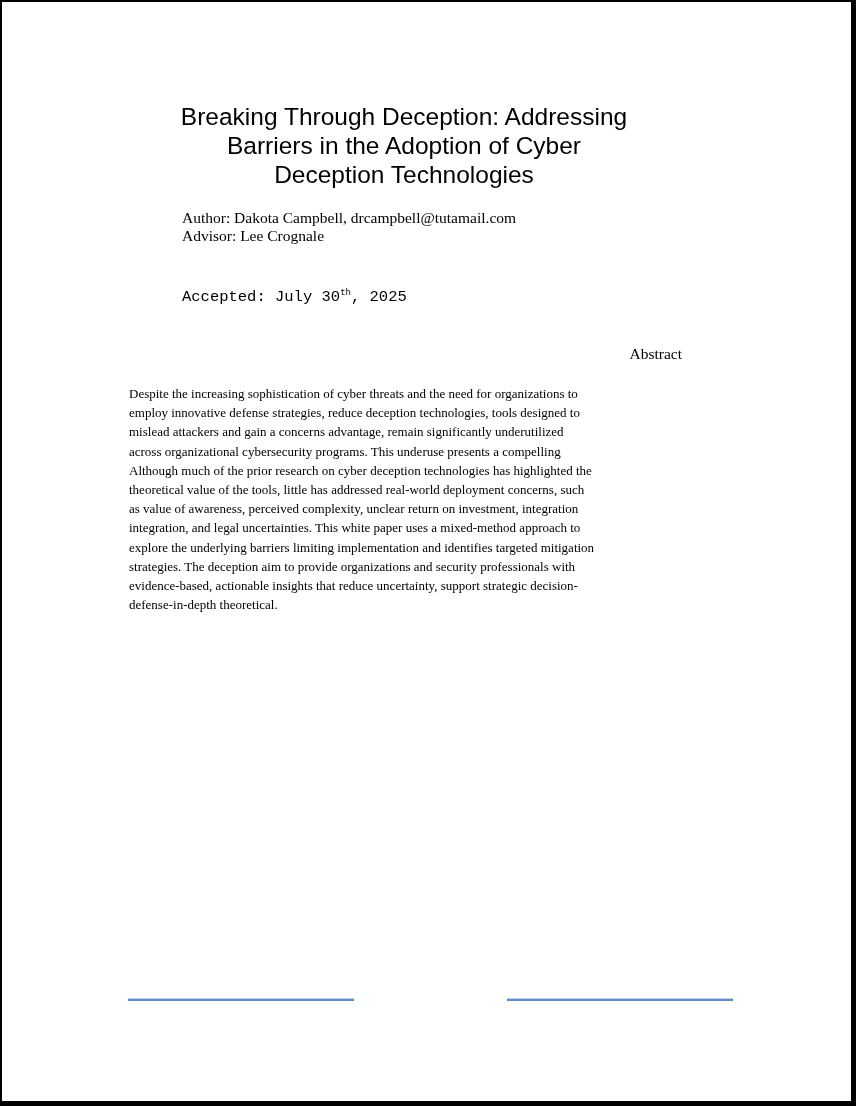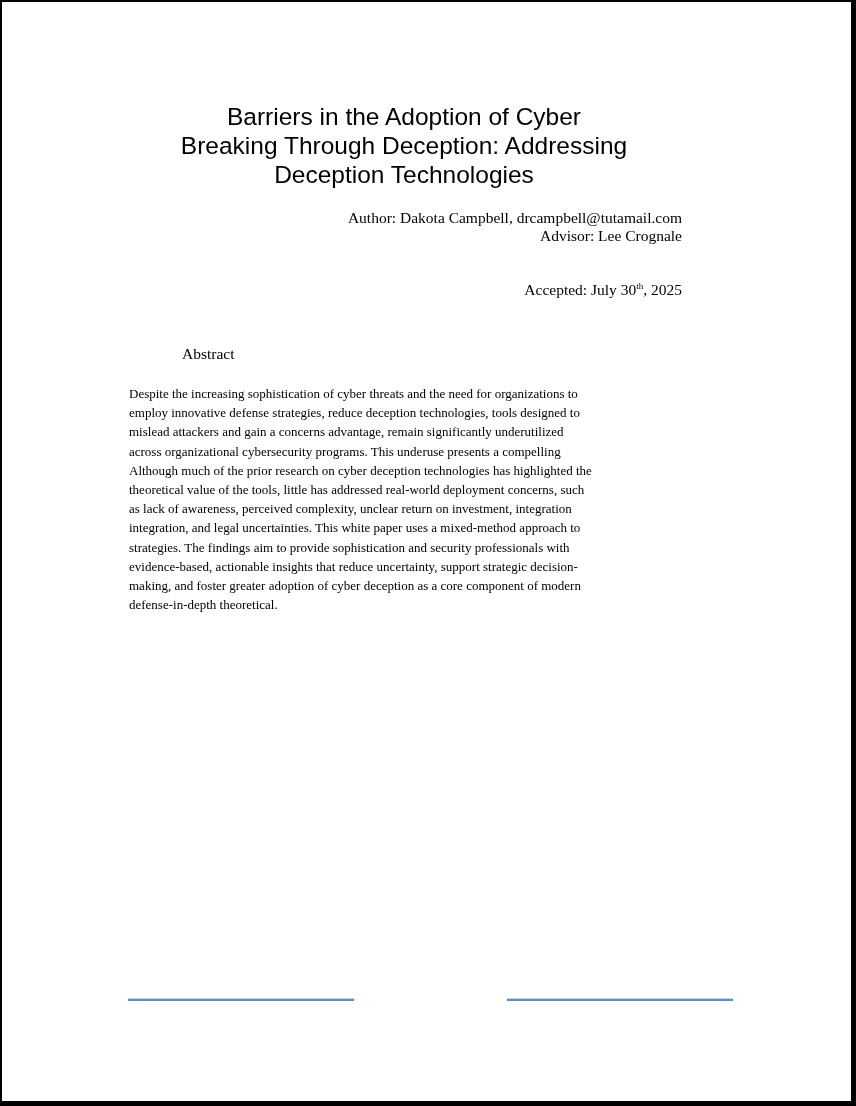"Barriers in the Adoption of" span.tline { order: before "Breaking Through Deception: Addressing" -> after "Breaking Through Deception: Addressing" }
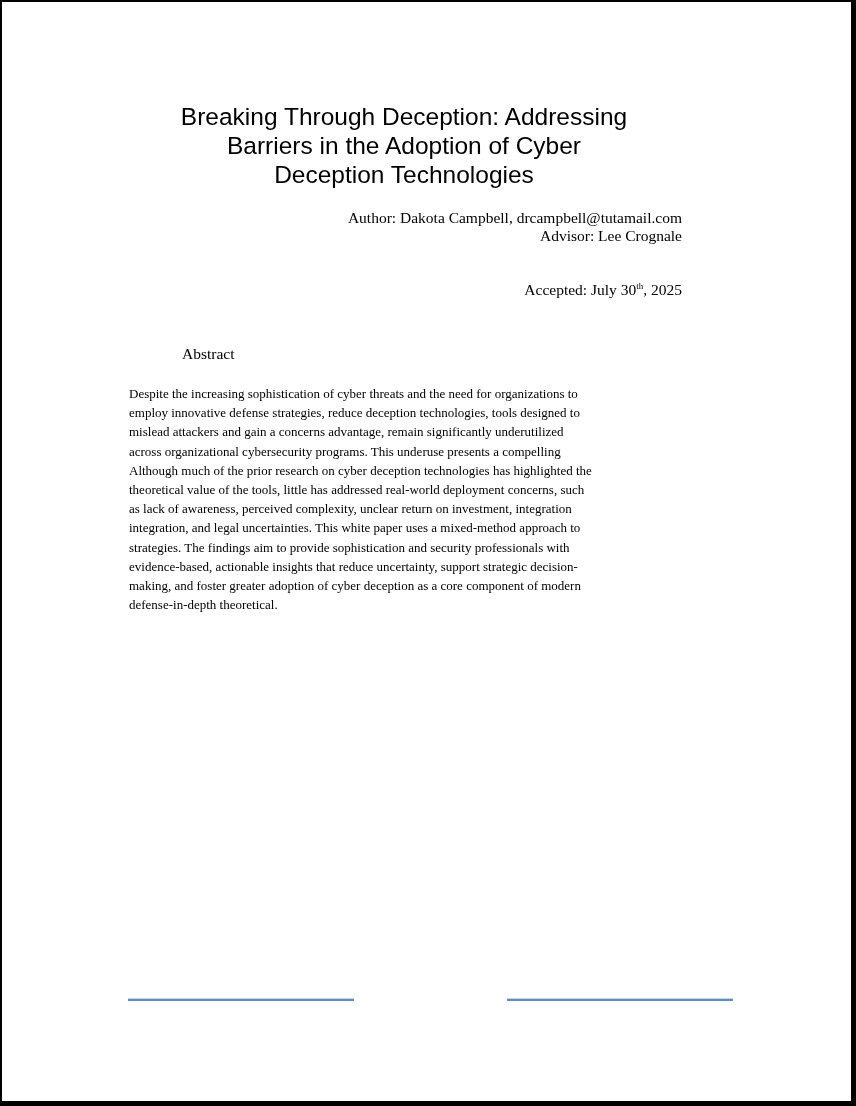"Author: Dakota Campbell," .meta { text-align: right -> left }
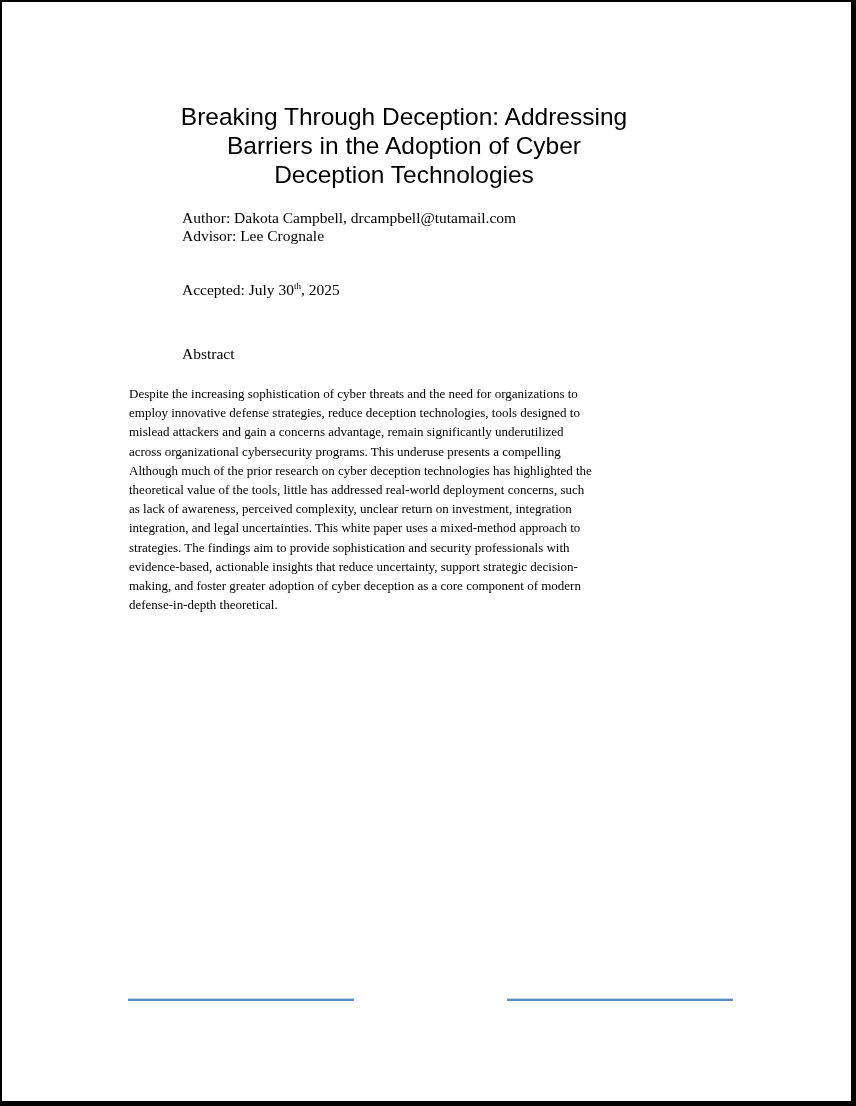"Accepted: July 30th, 2025" .accepted { font-family: none -> Liberation Mono, monospace; top: 279px -> 286px }
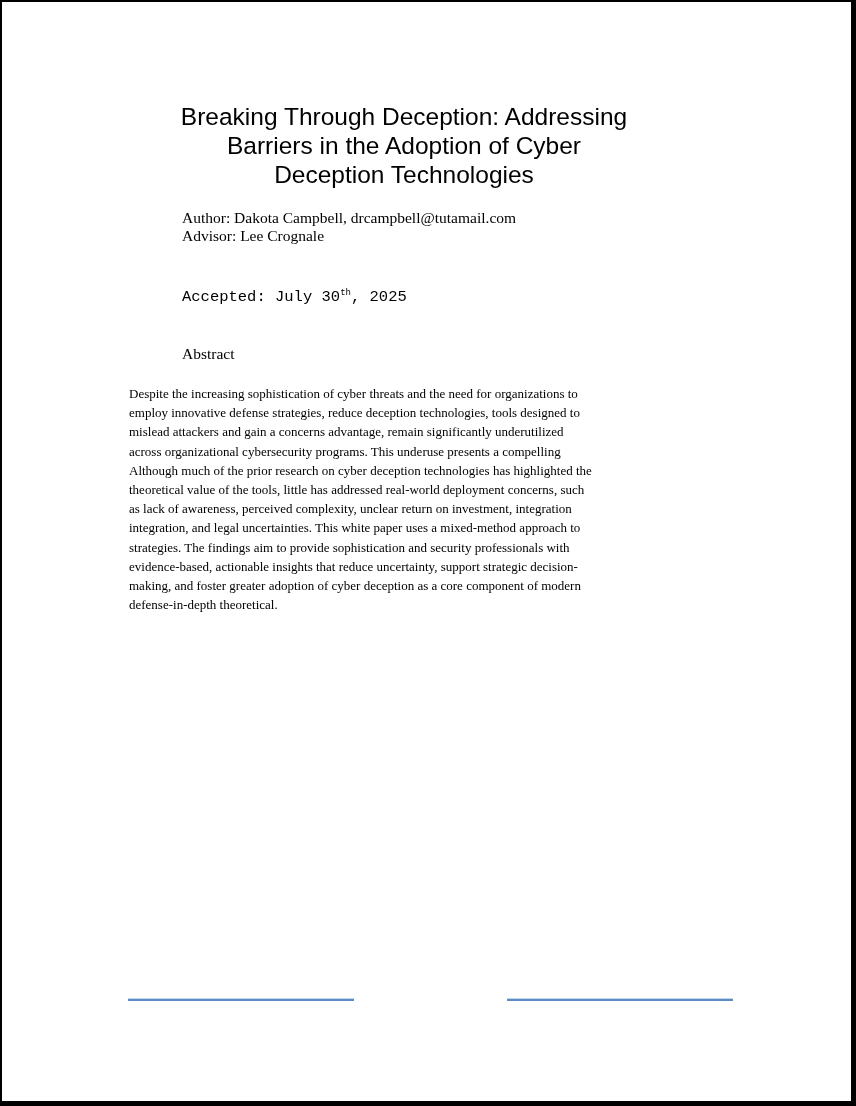"Abstract" .abstract-heading { text-align: left -> right }
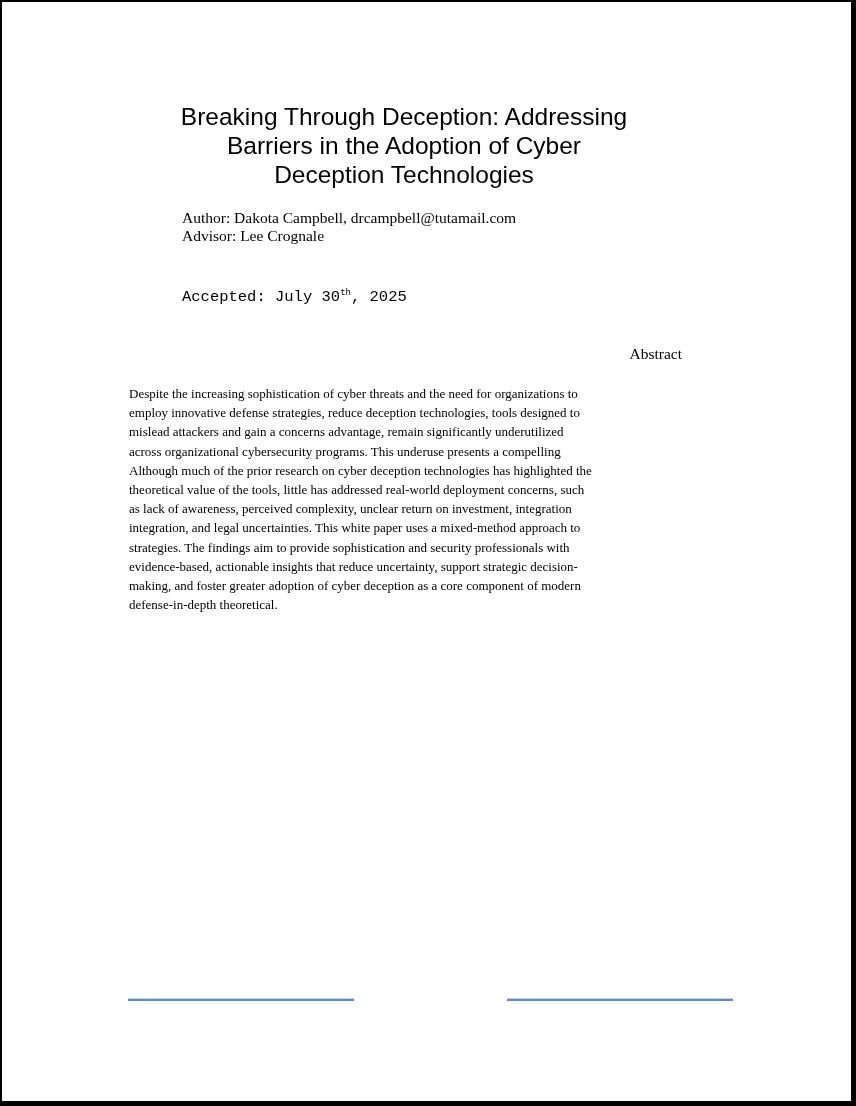"as lack of awareness, perceived" span.aline { text: lack -> value }
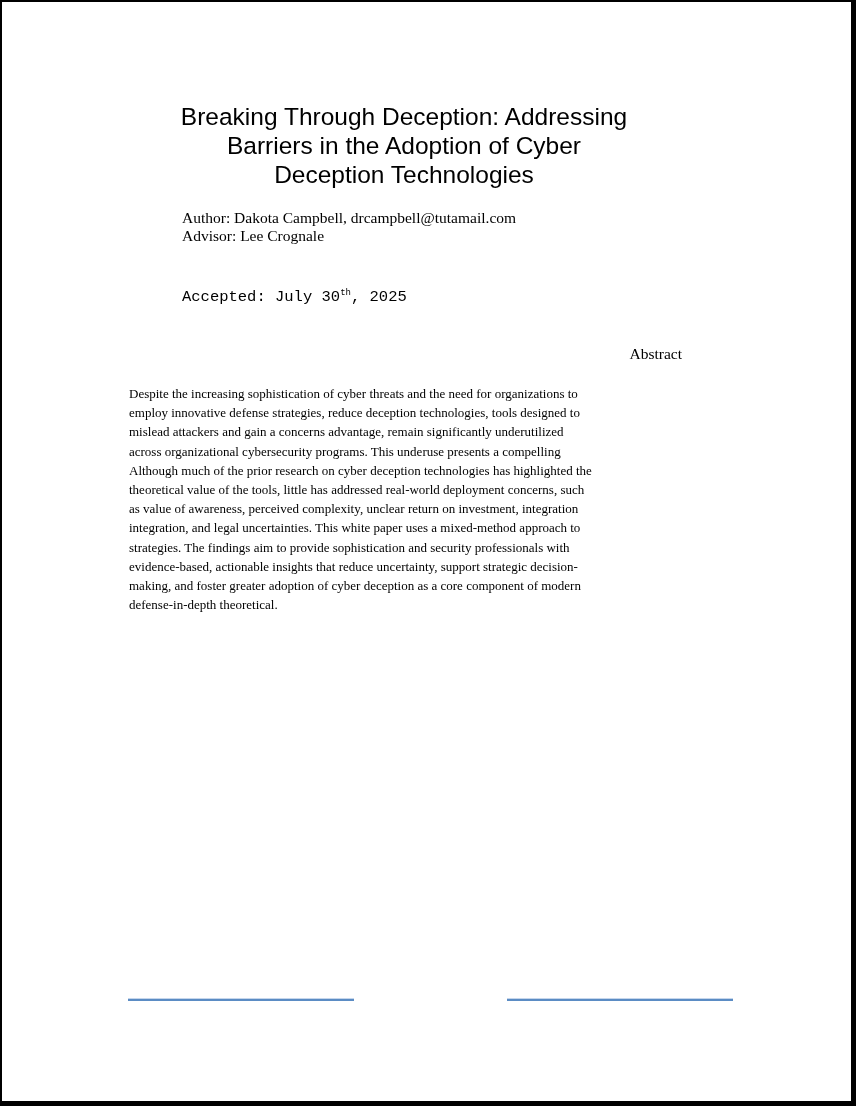"explore the underlying barriers limiting" span.aline { html: none -> <span>explore the underlying barriers limiting implementation and identifies targeted mitigation</span> }
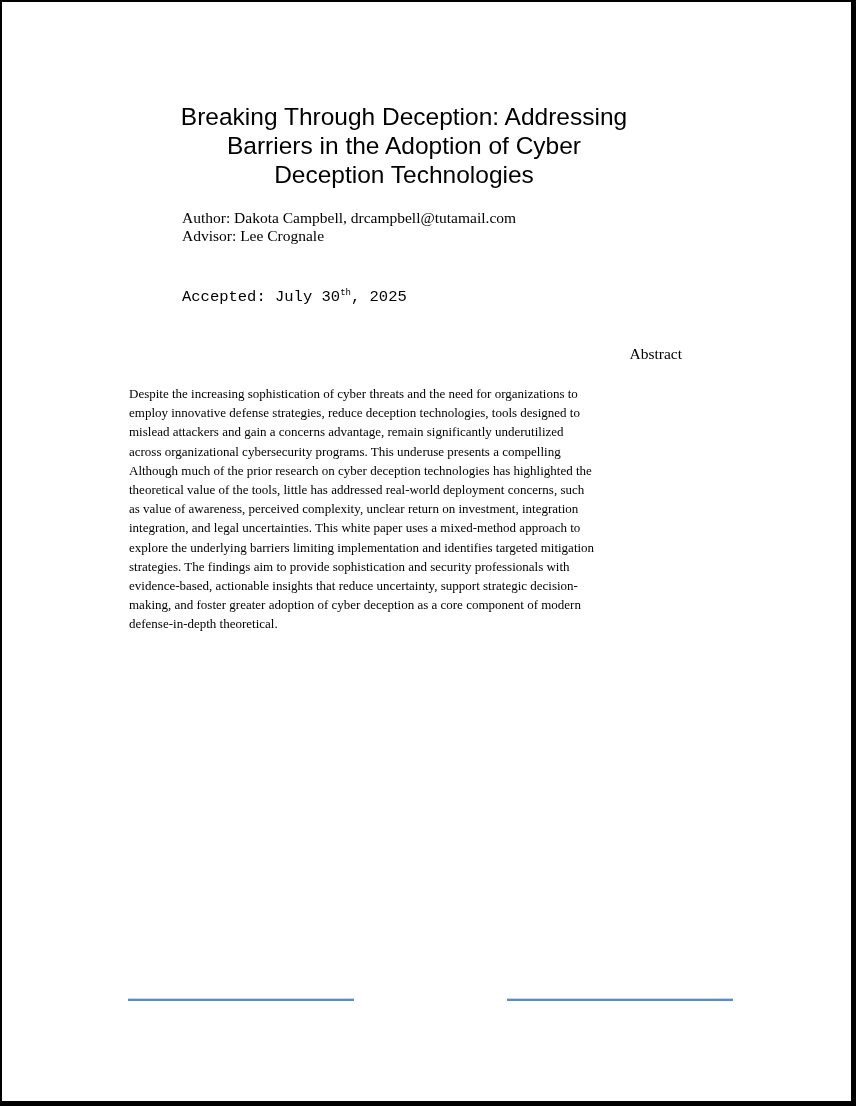"strategies. The findings aim to" span.aline { text: findings aim to provide sophistication -> deception aim to provide organizations }
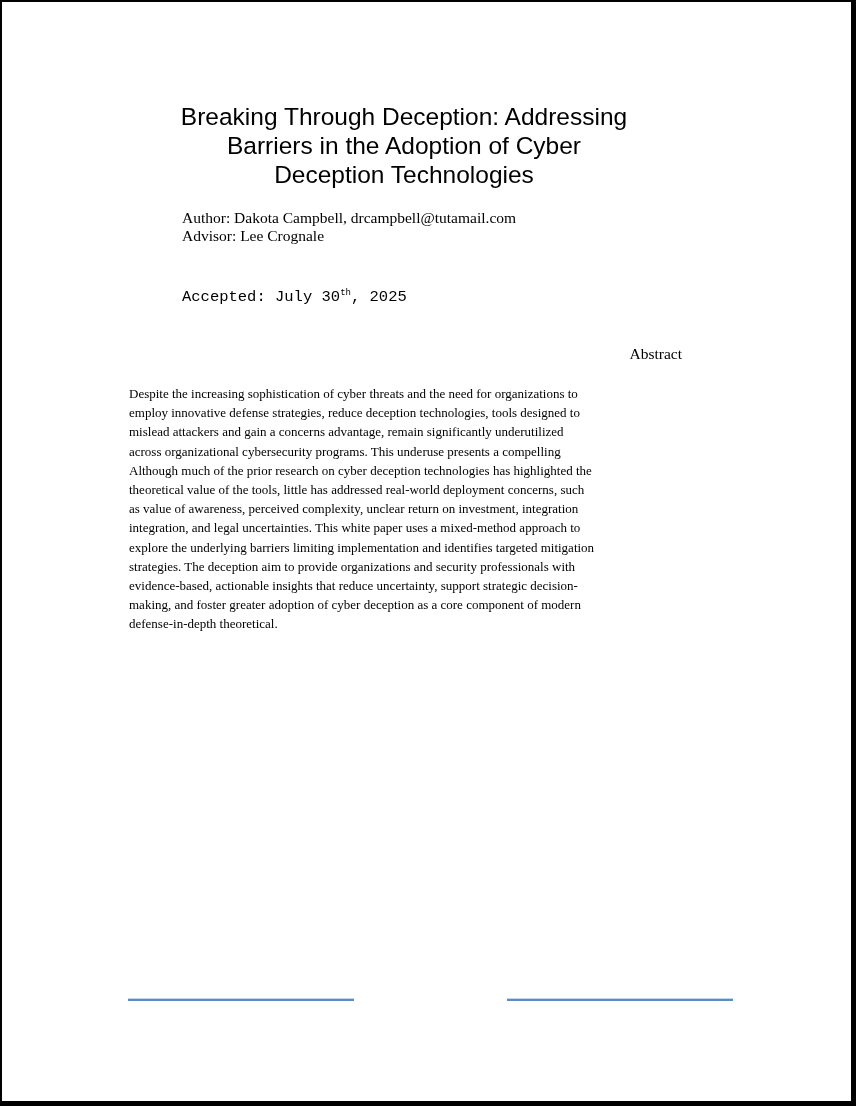"making, and foster greater adoption" span.aline { html: <span>making, and foster greater adoption of cyber deception as a core component of modern</span> -> none }
